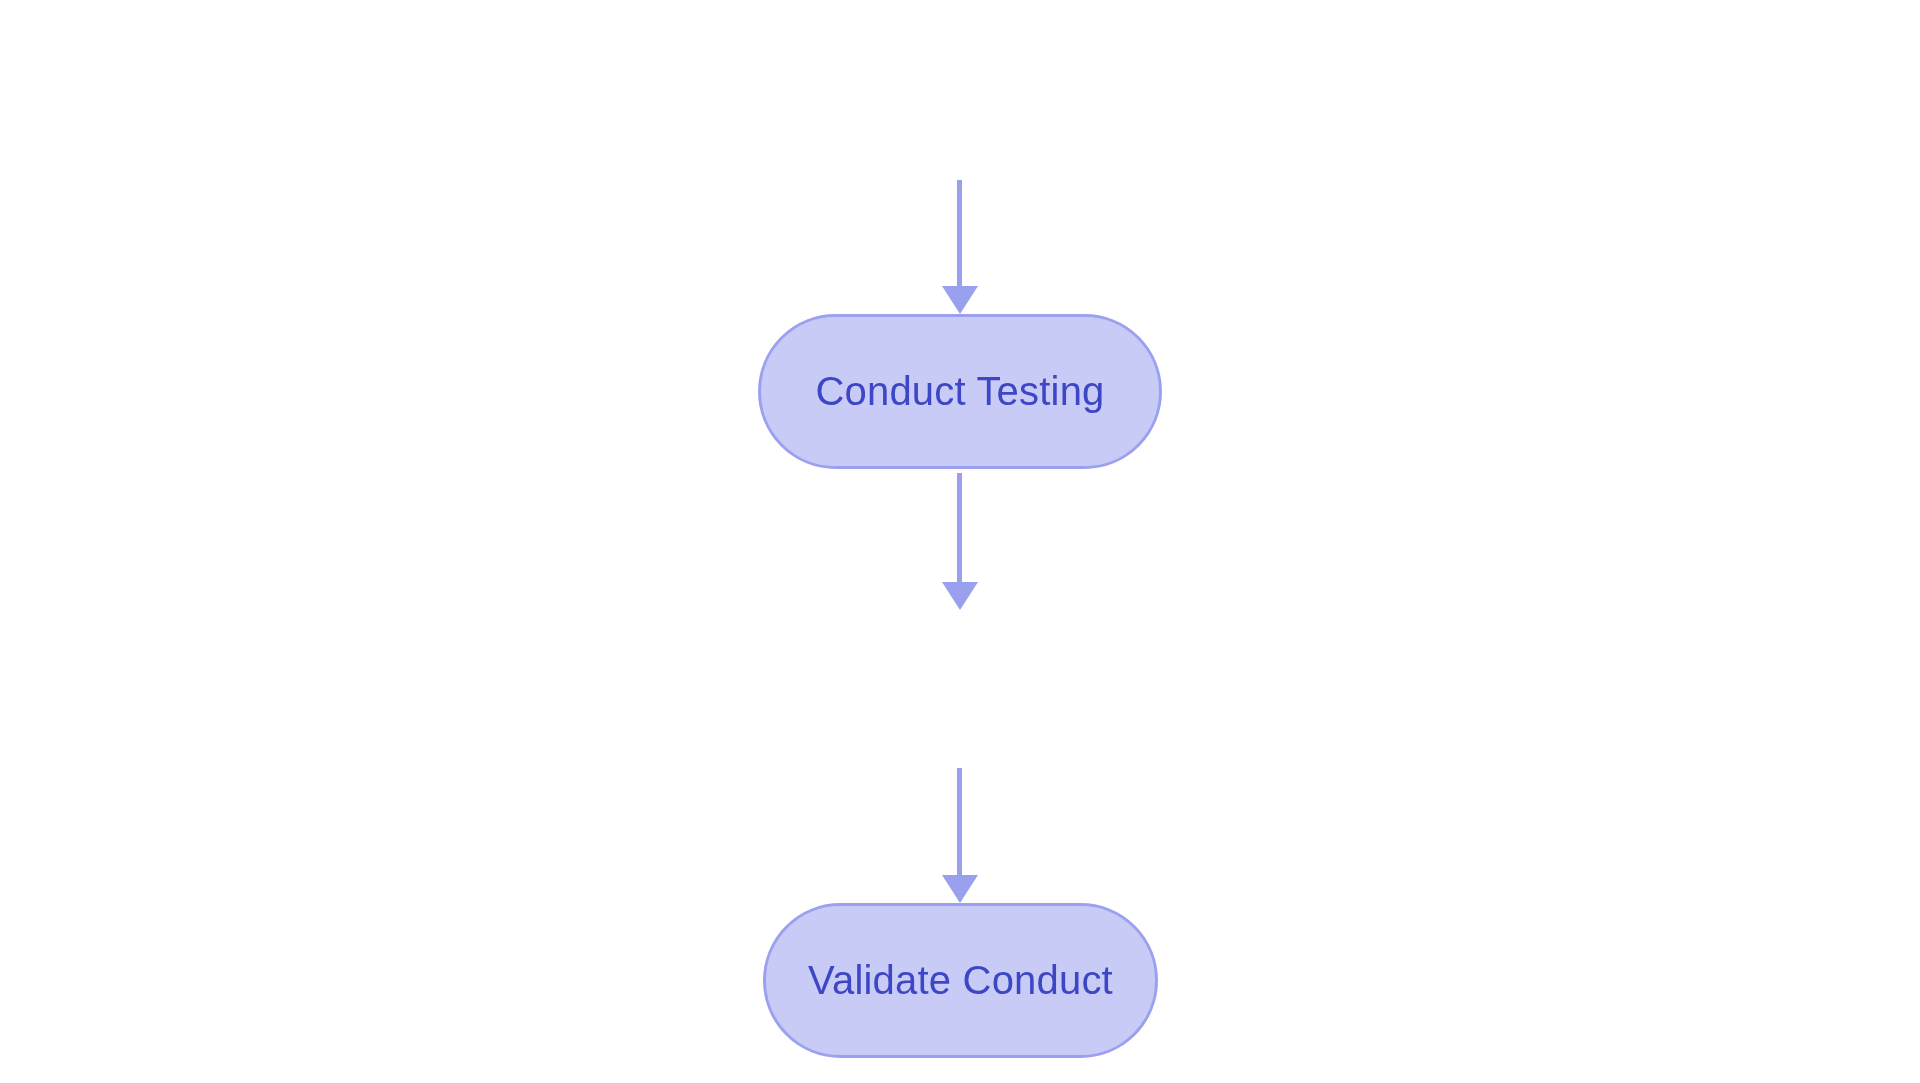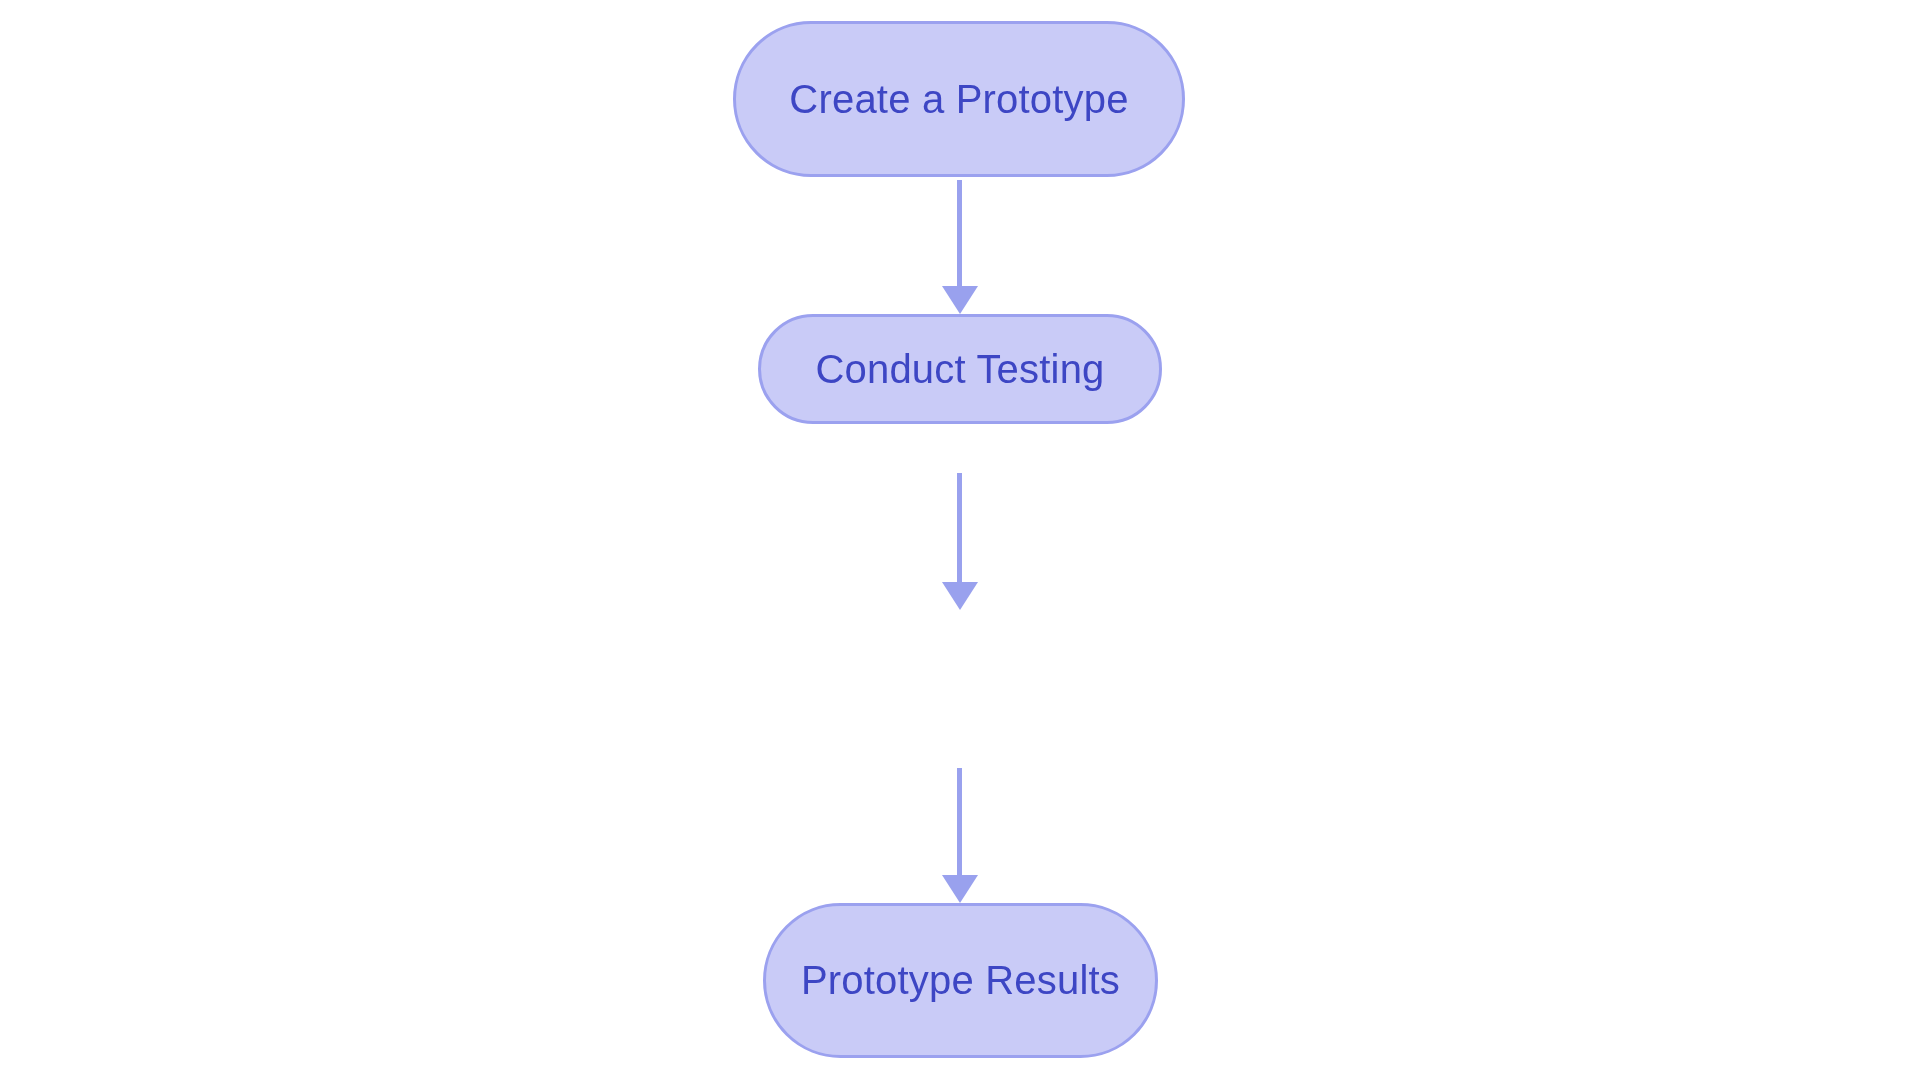"Create a Prototype" div.flow-node { html: <div> <span>Create a Prototype</span> </div> -> none }
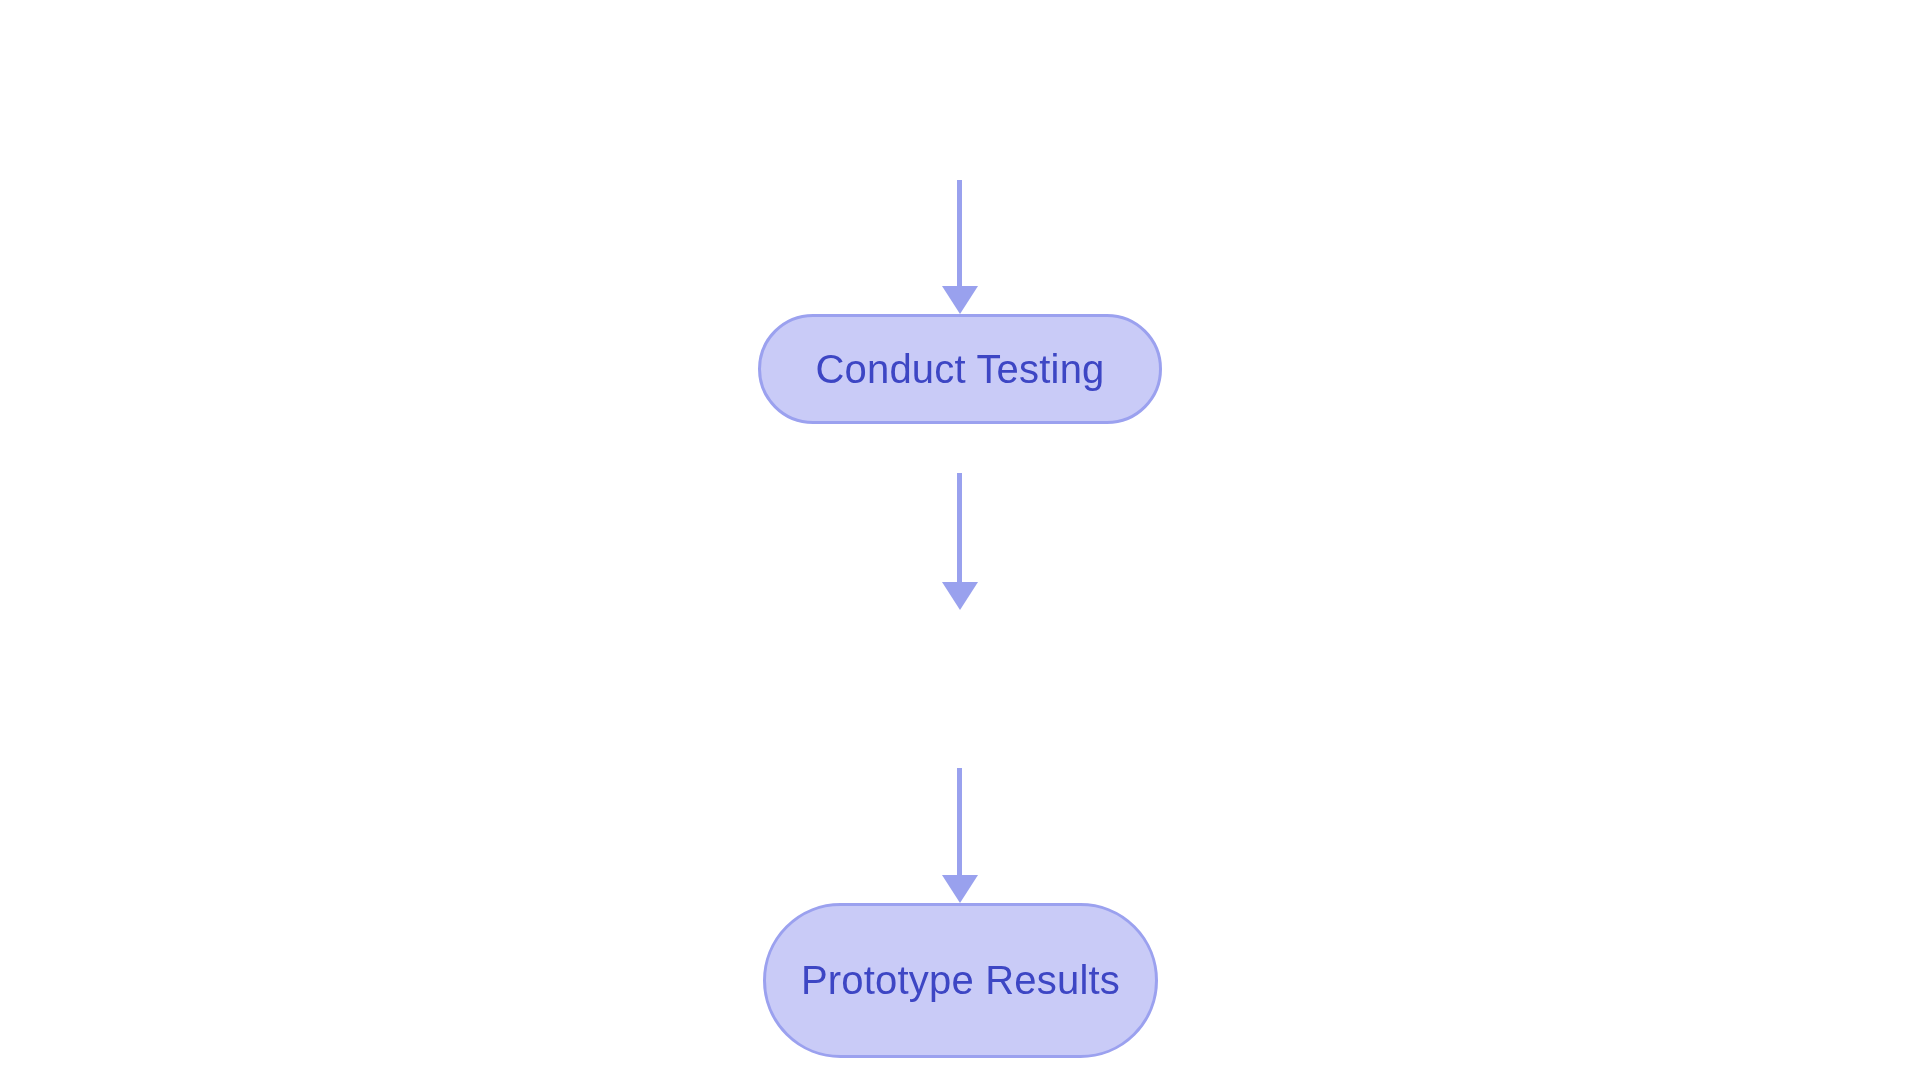"Conduct Testing" .node-2 { height: 110px -> 155px }
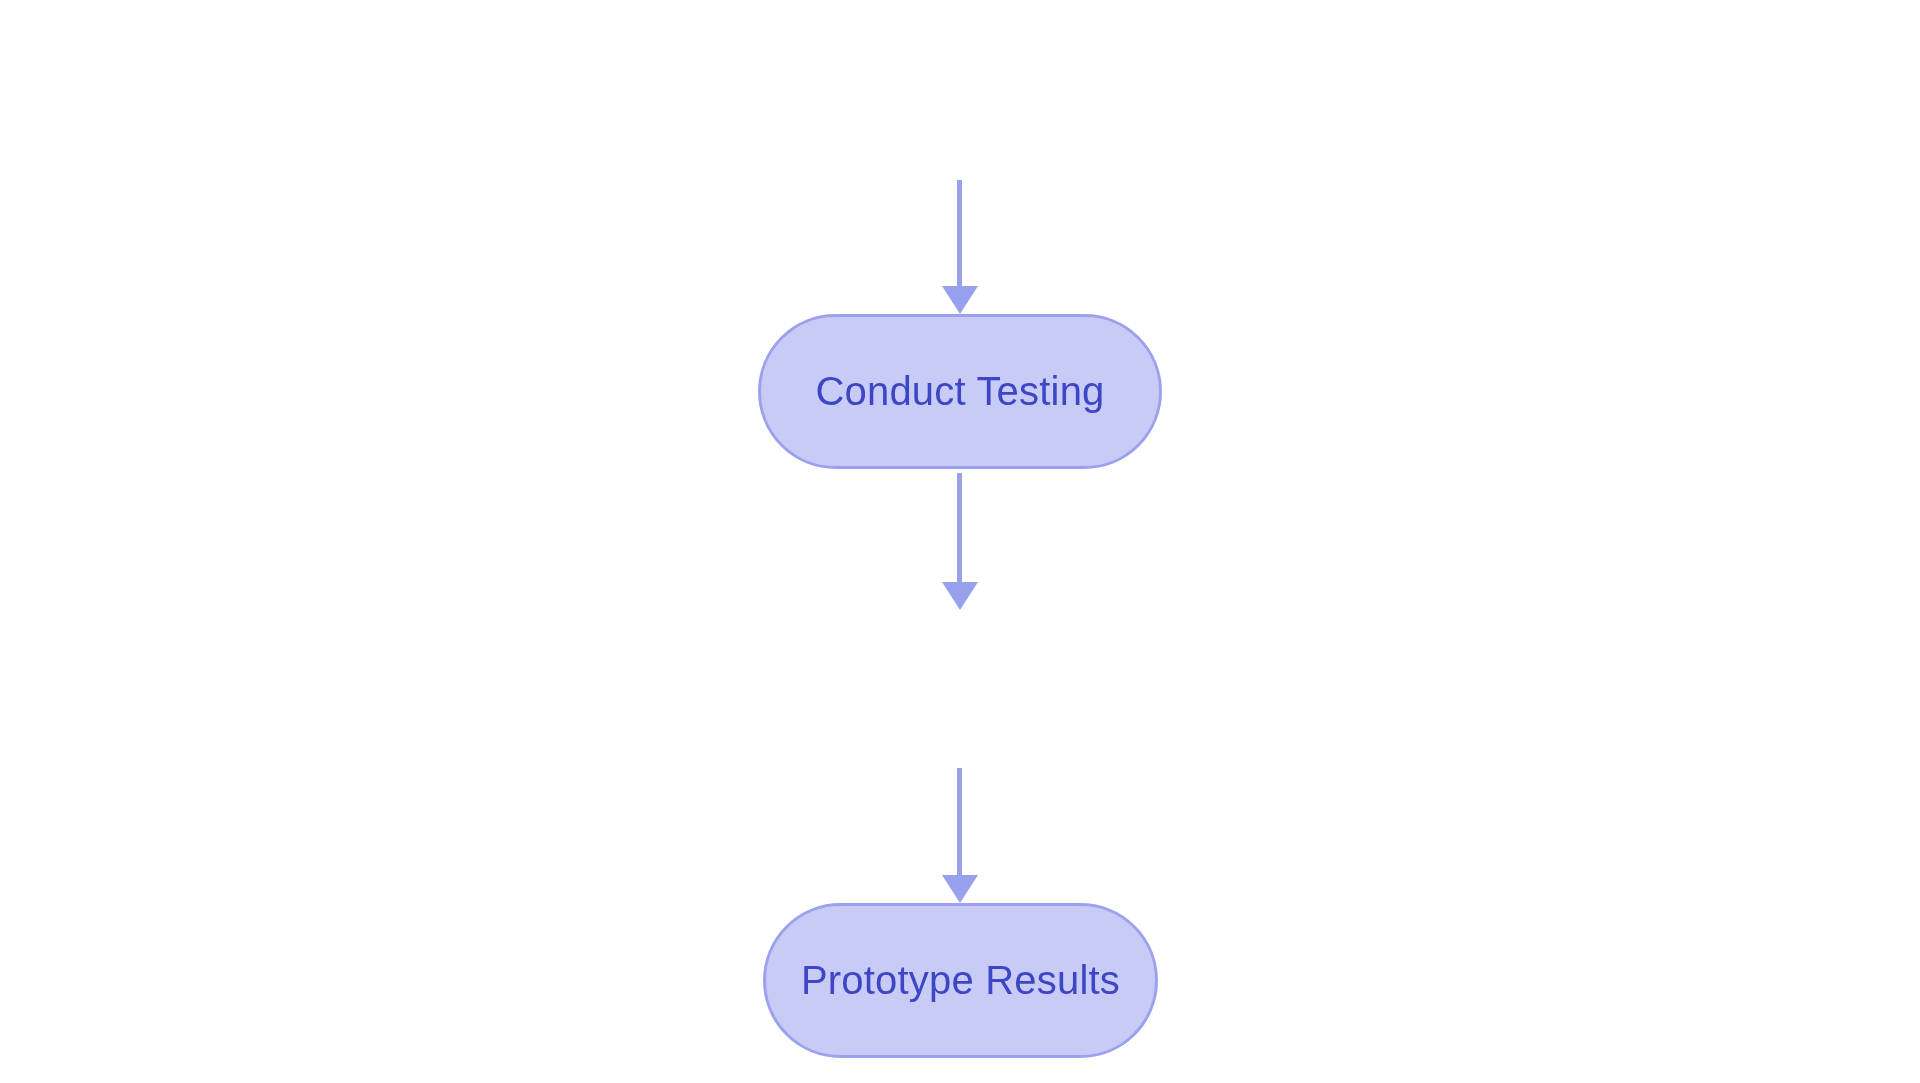"Prototype Results" span { text: Prototype Results -> Validate Conduct }
